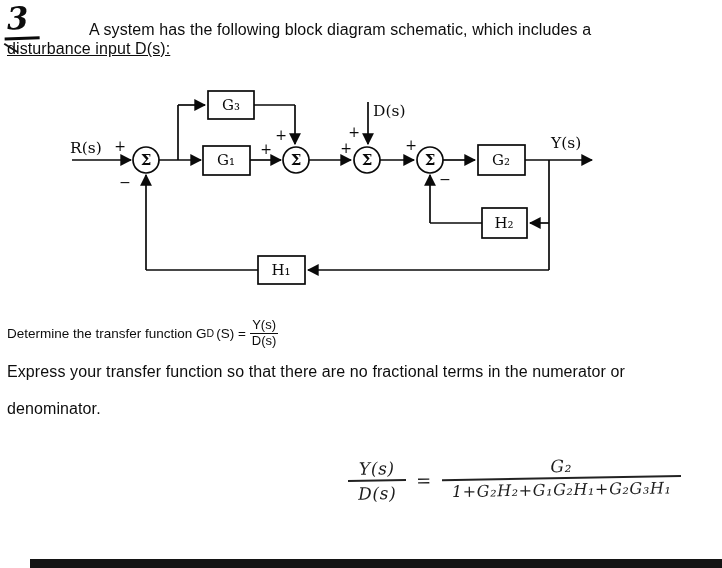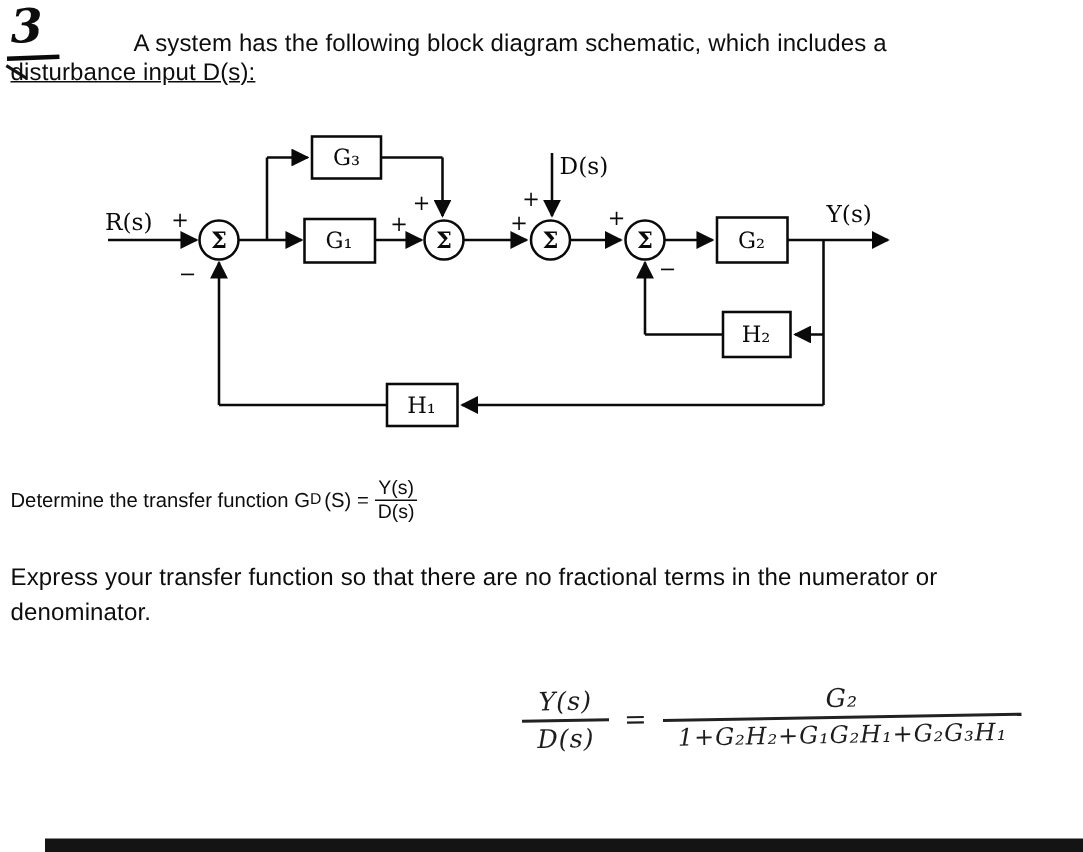"Express your transfer function so" div.abs { top: 377px -> 363px }
